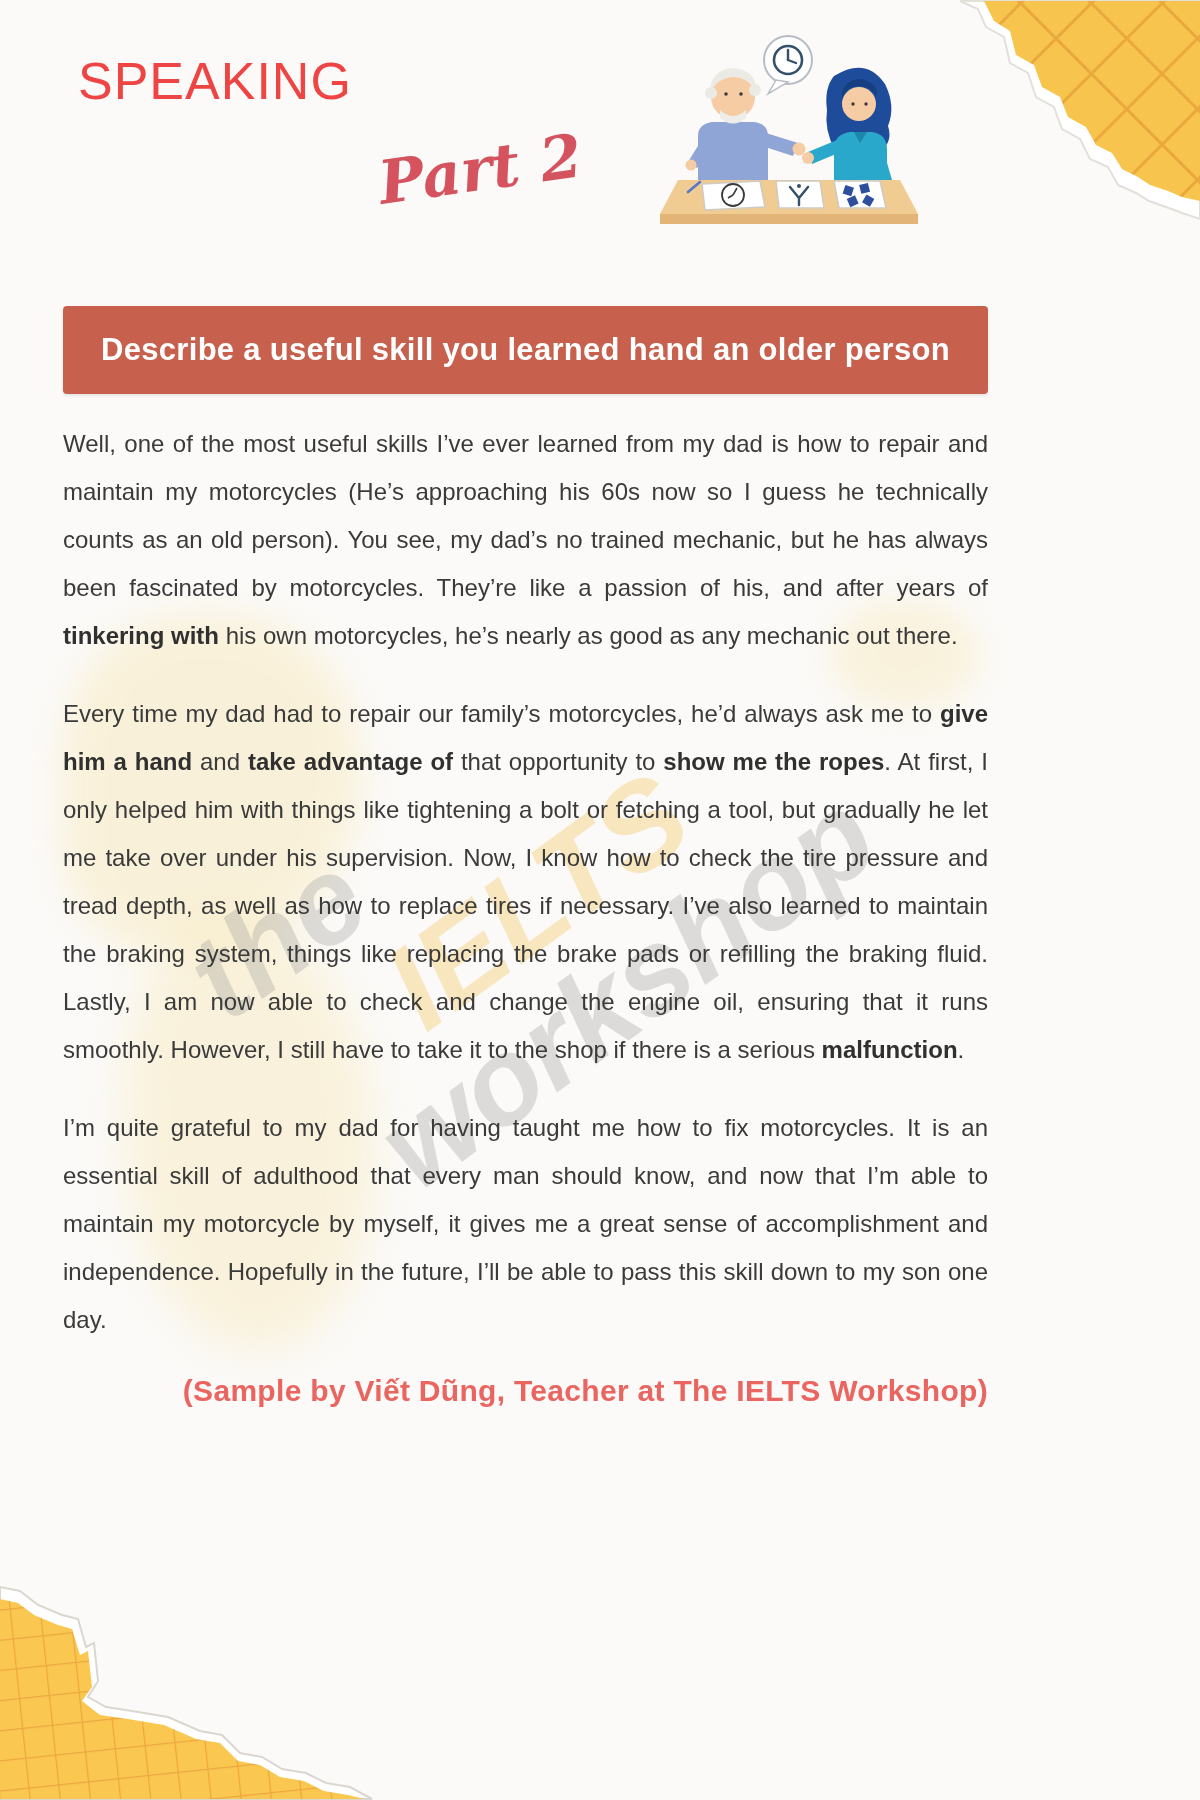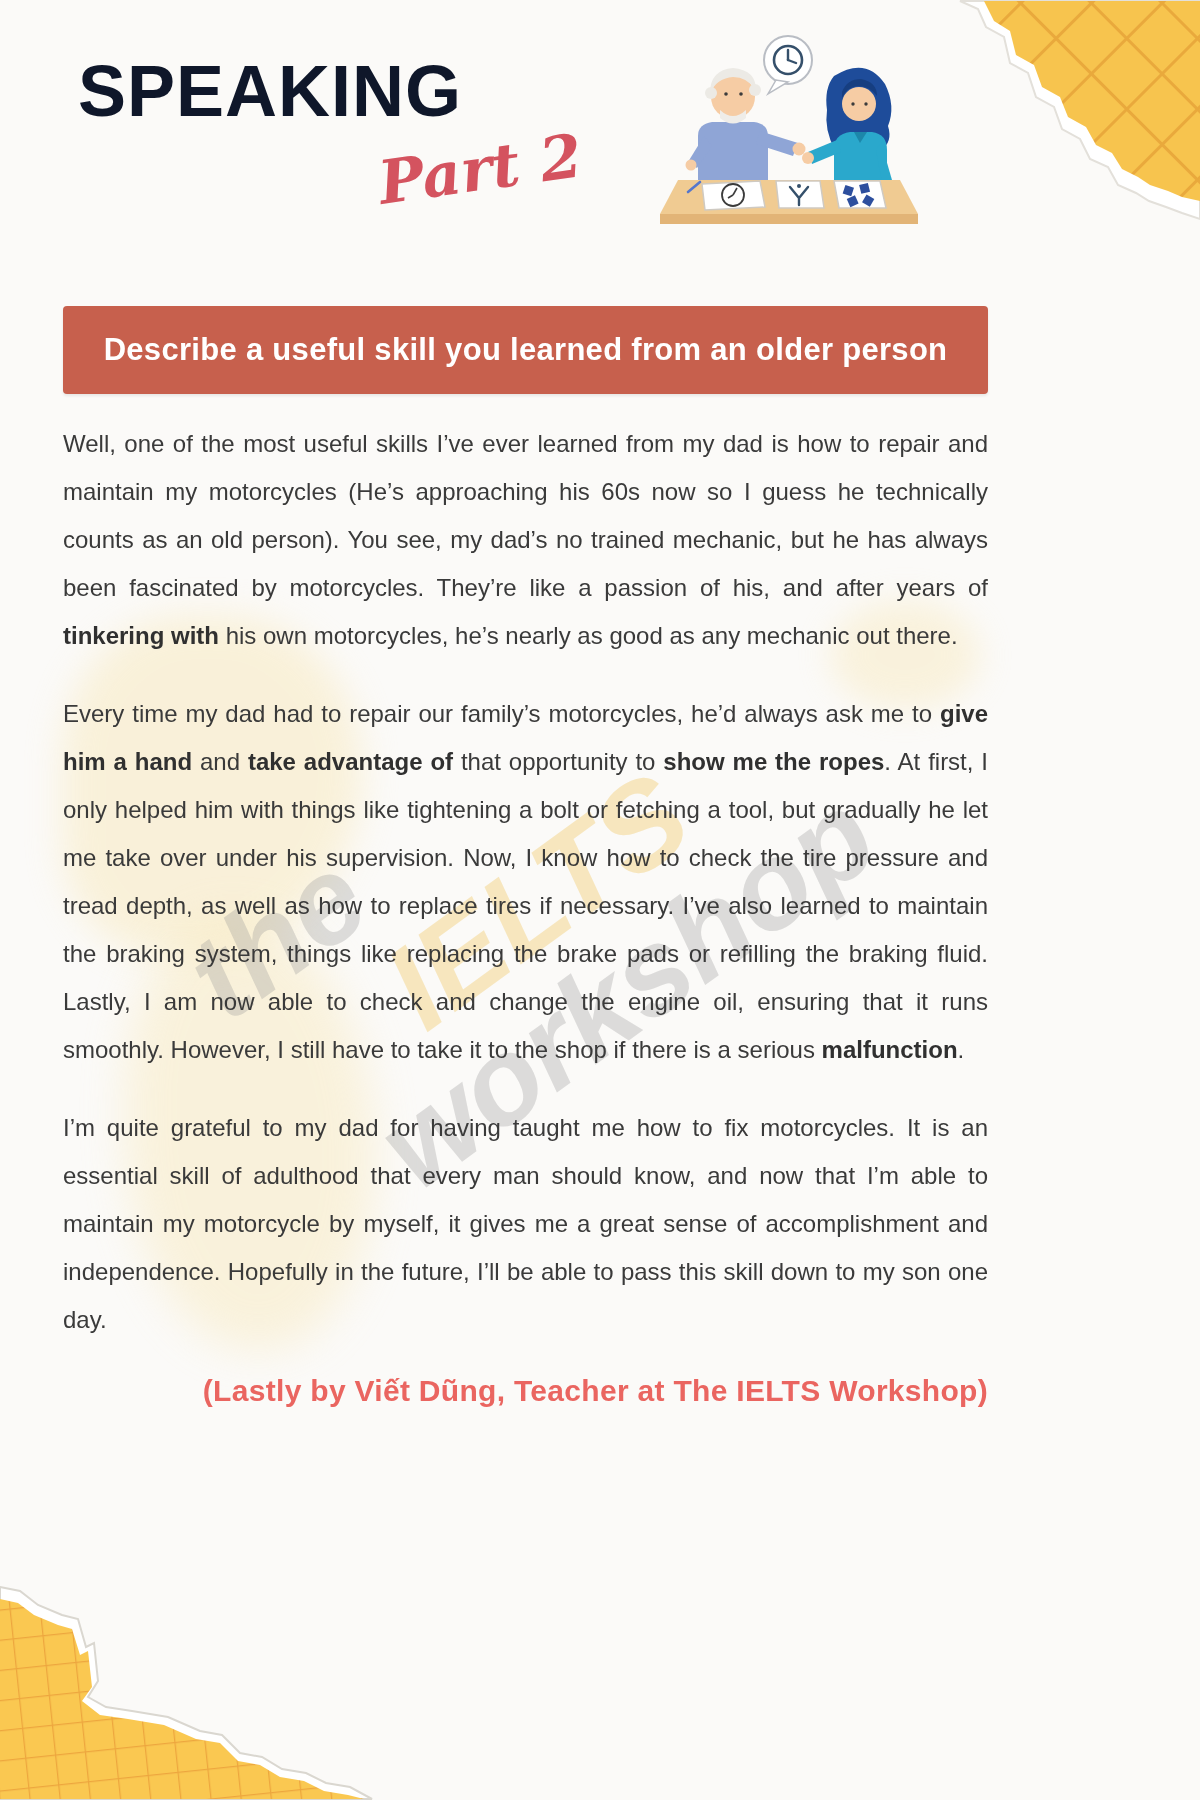"SPEAKING" .title-main { color: #0f172a -> #ef4444; font-size: 72px -> 52px; font-weight: 700 -> 400 }
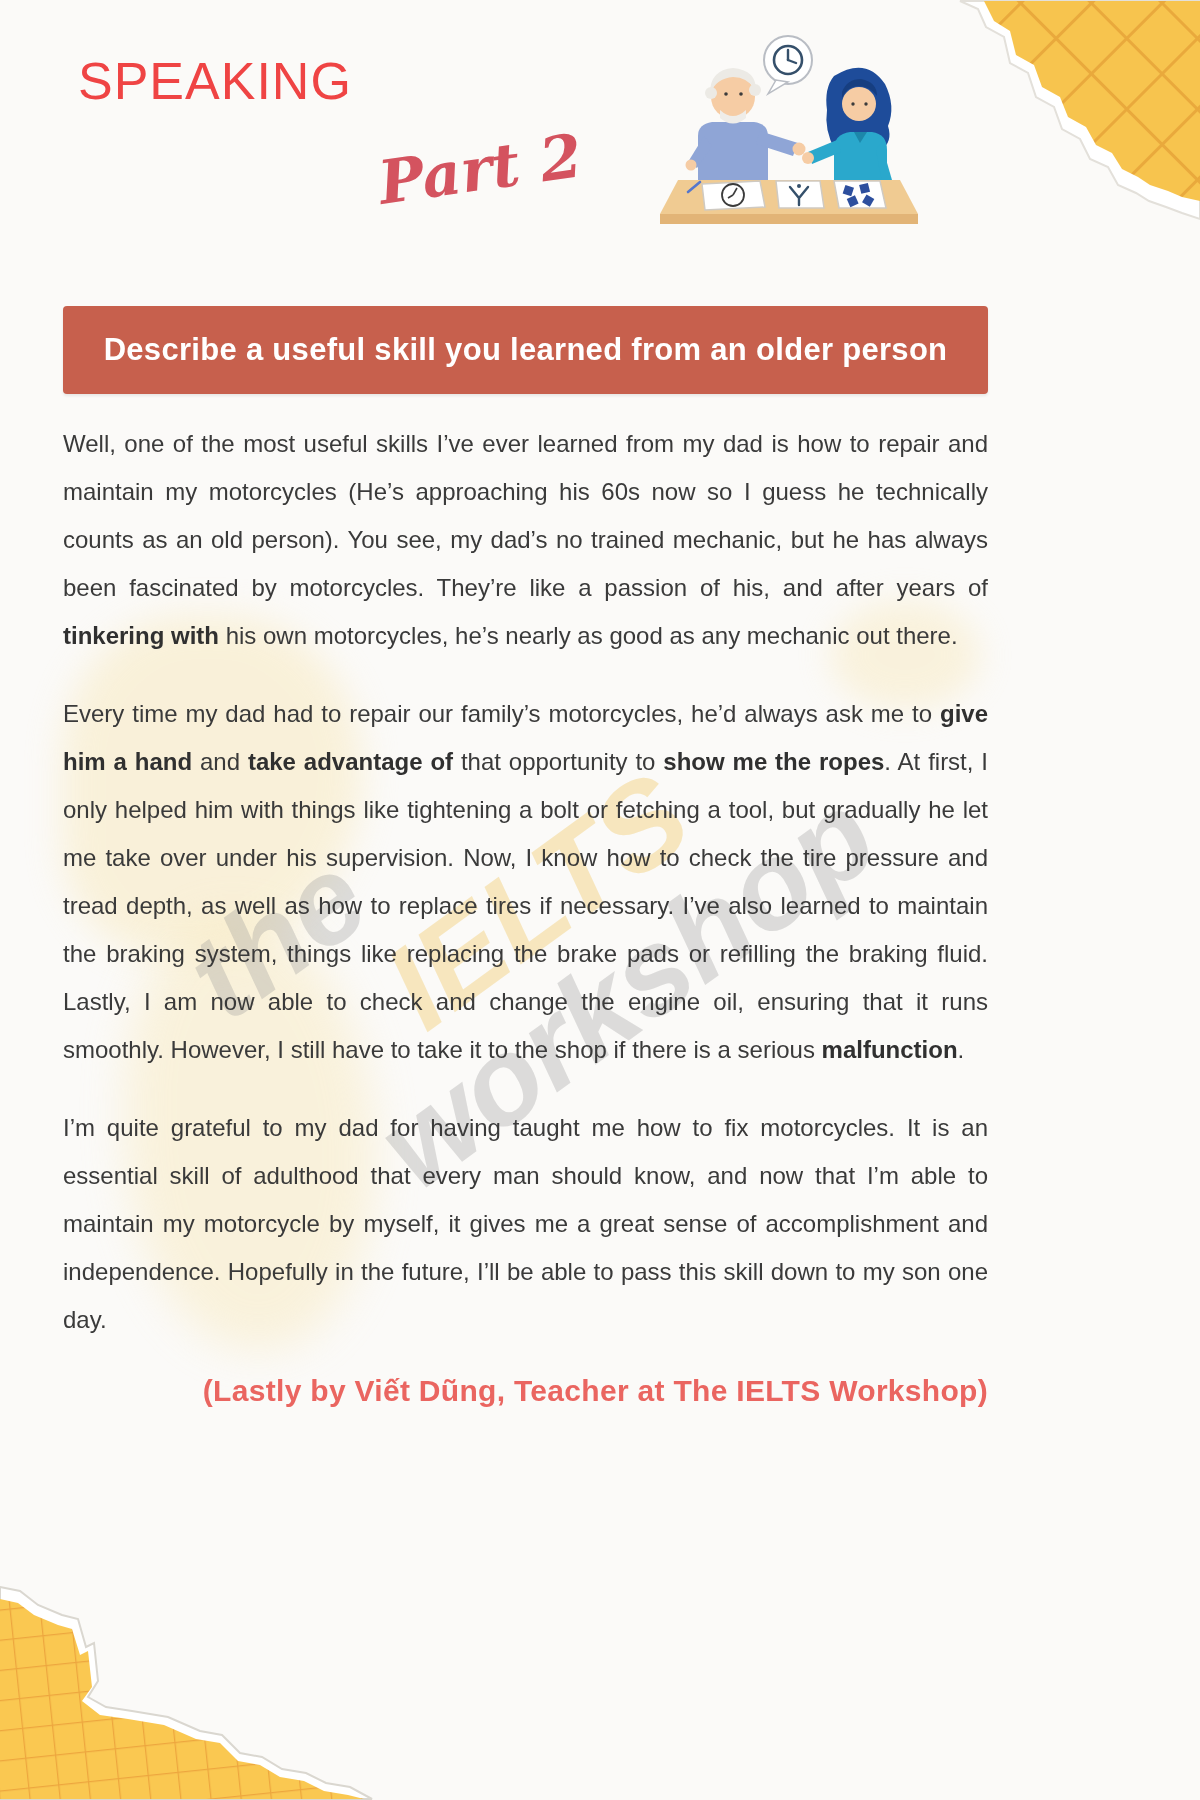"Describe a useful skill you" span.banner-text { text: from -> hand }
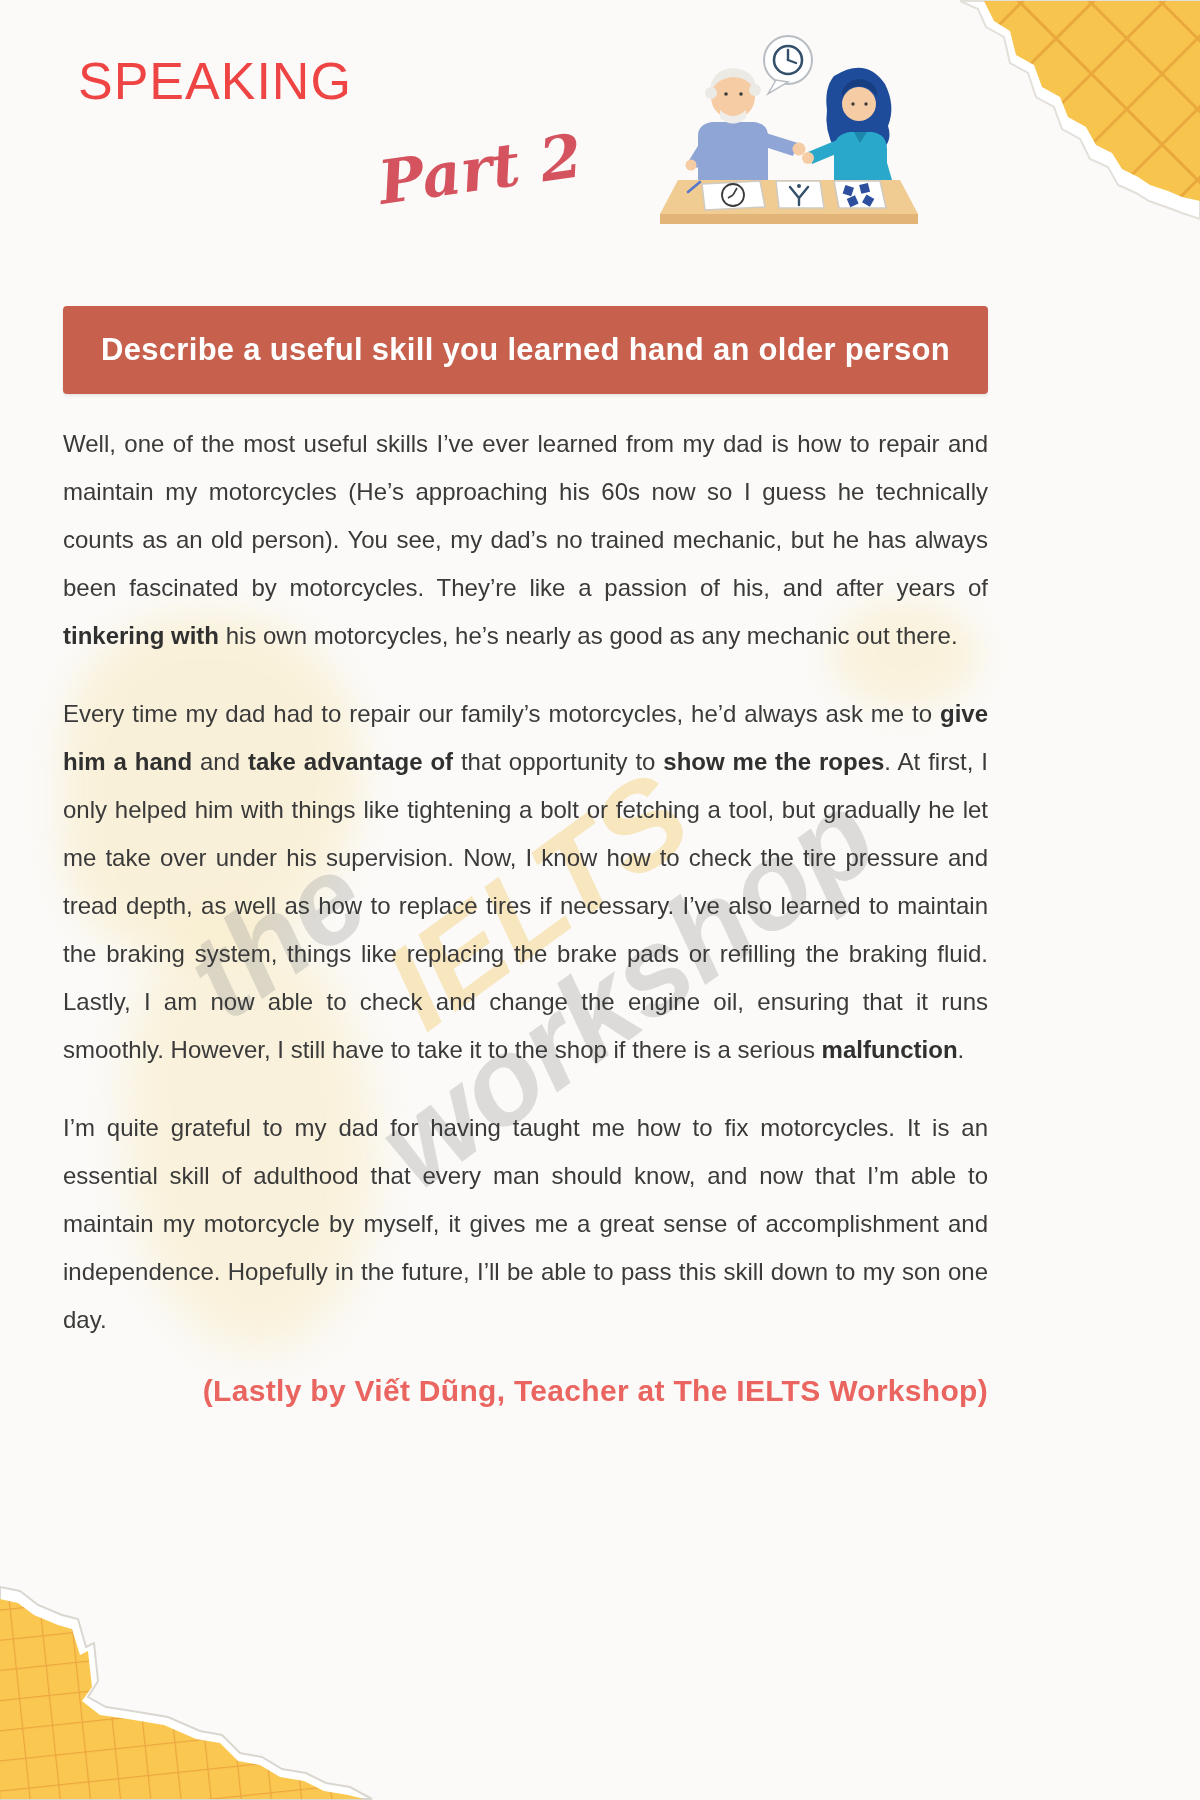"(Lastly by Viết Dũng, Teacher" div.credit { text: Lastly -> Sample }
